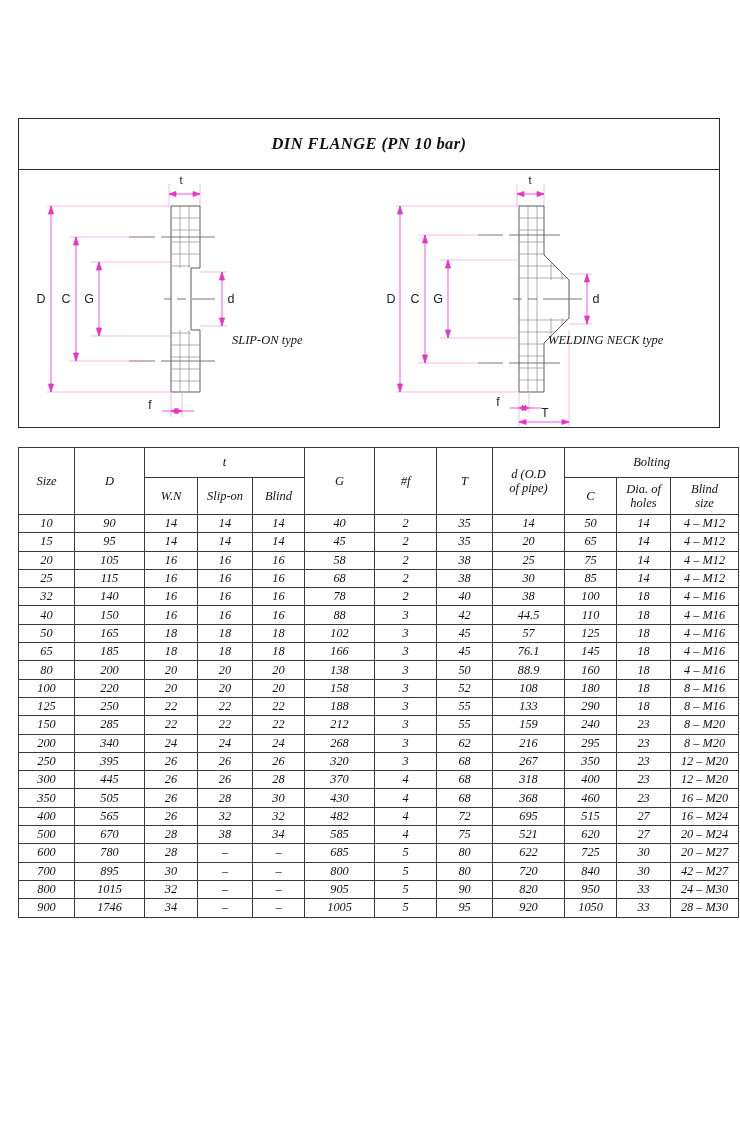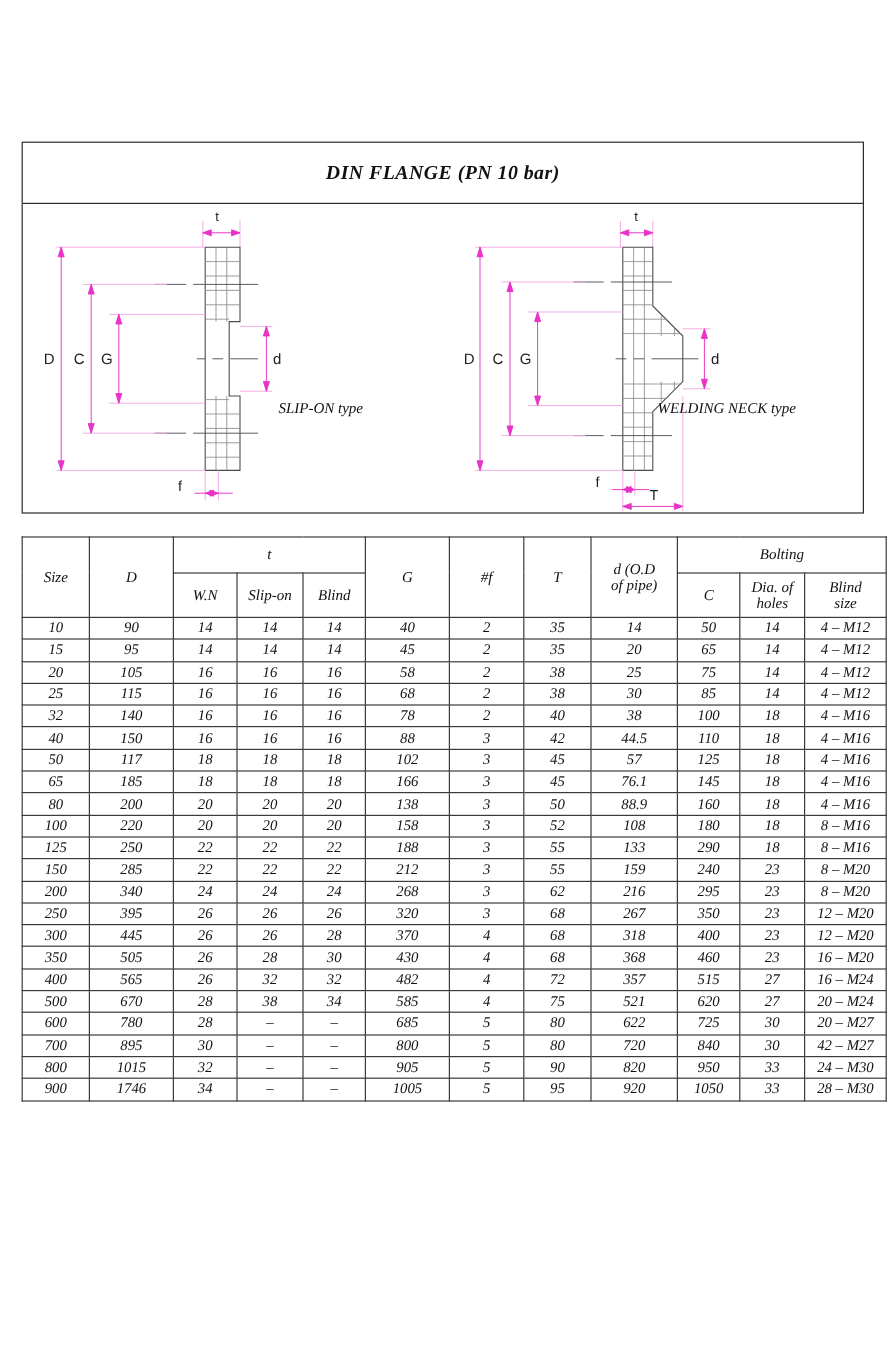"117" td { text: 117 -> 165 }
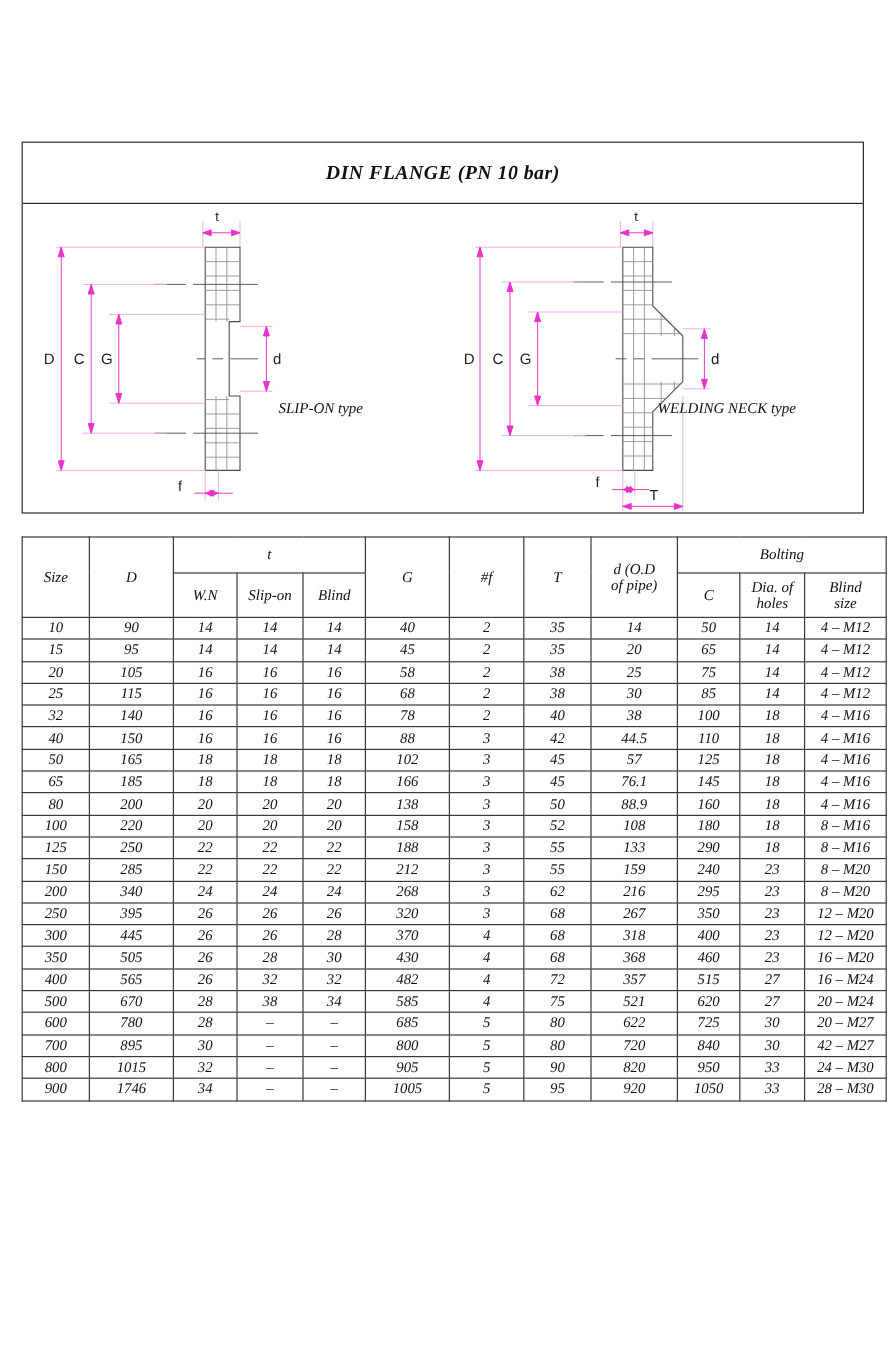"357" td { text: 357 -> 695 }
